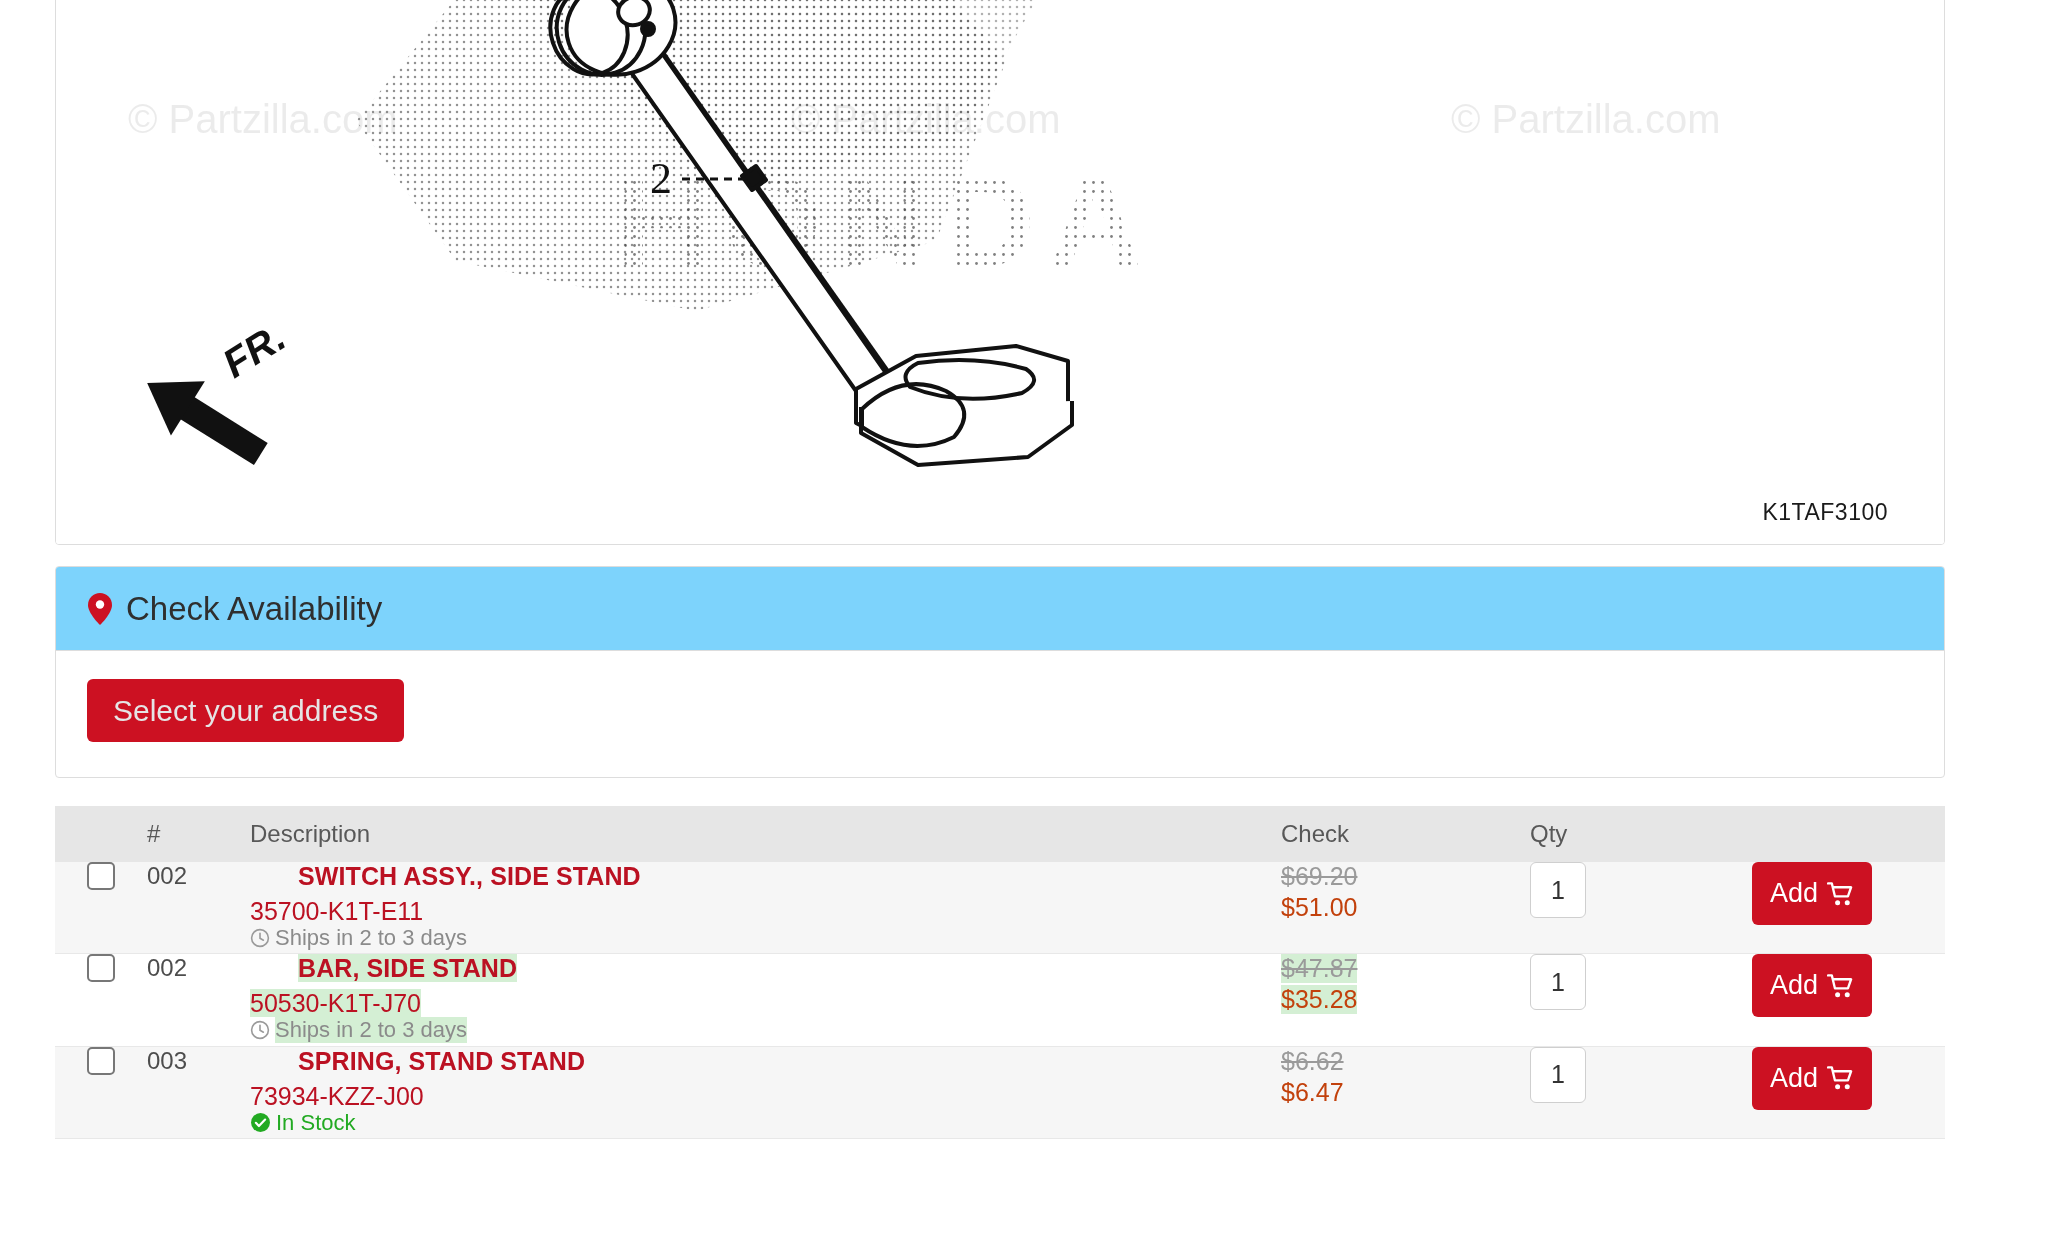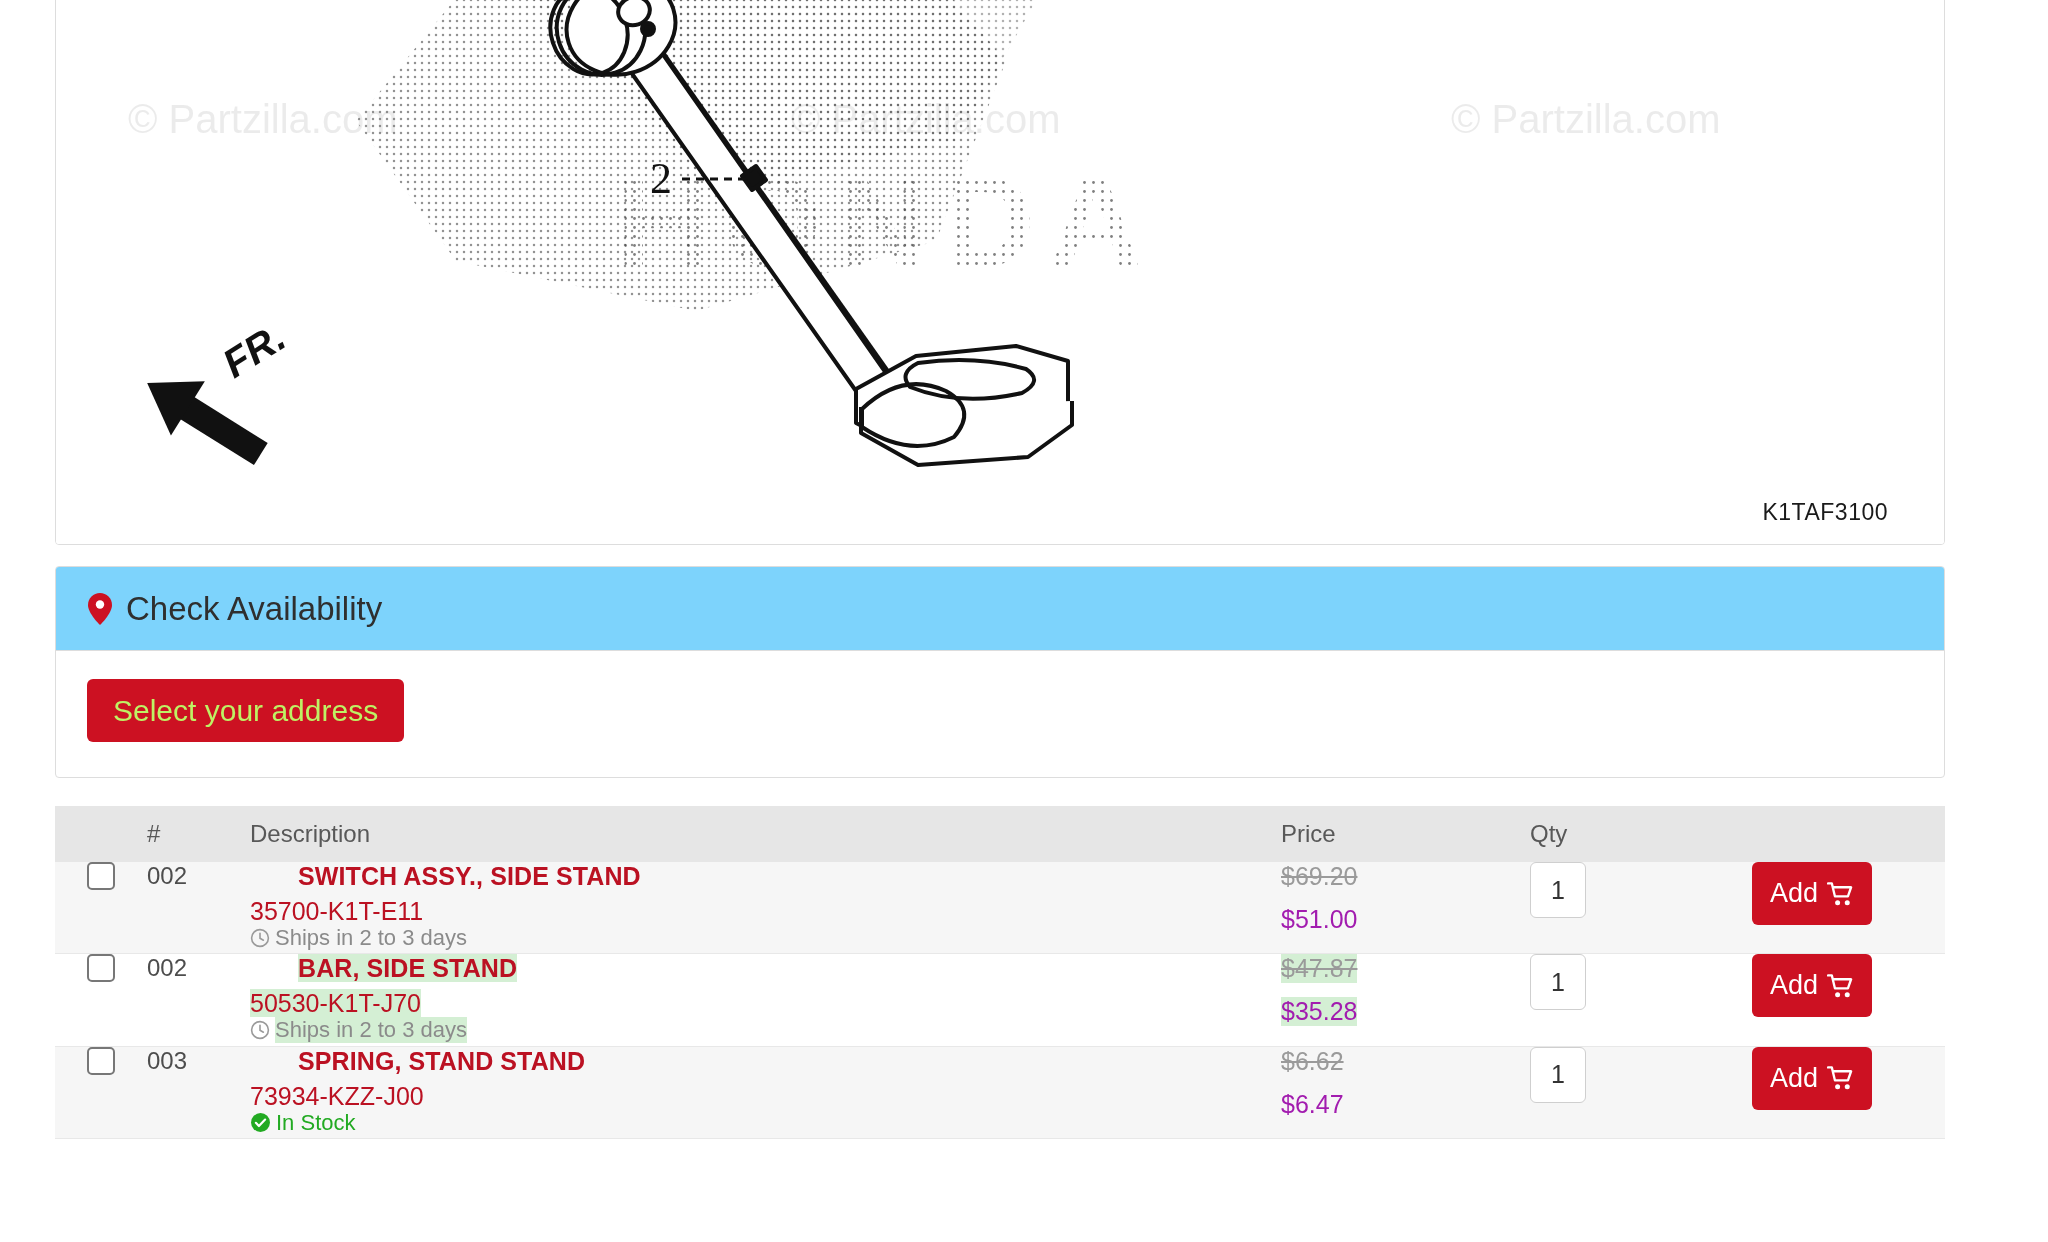"Select your address" .btn-red { color: #bef264 -> #e5e5e5 }
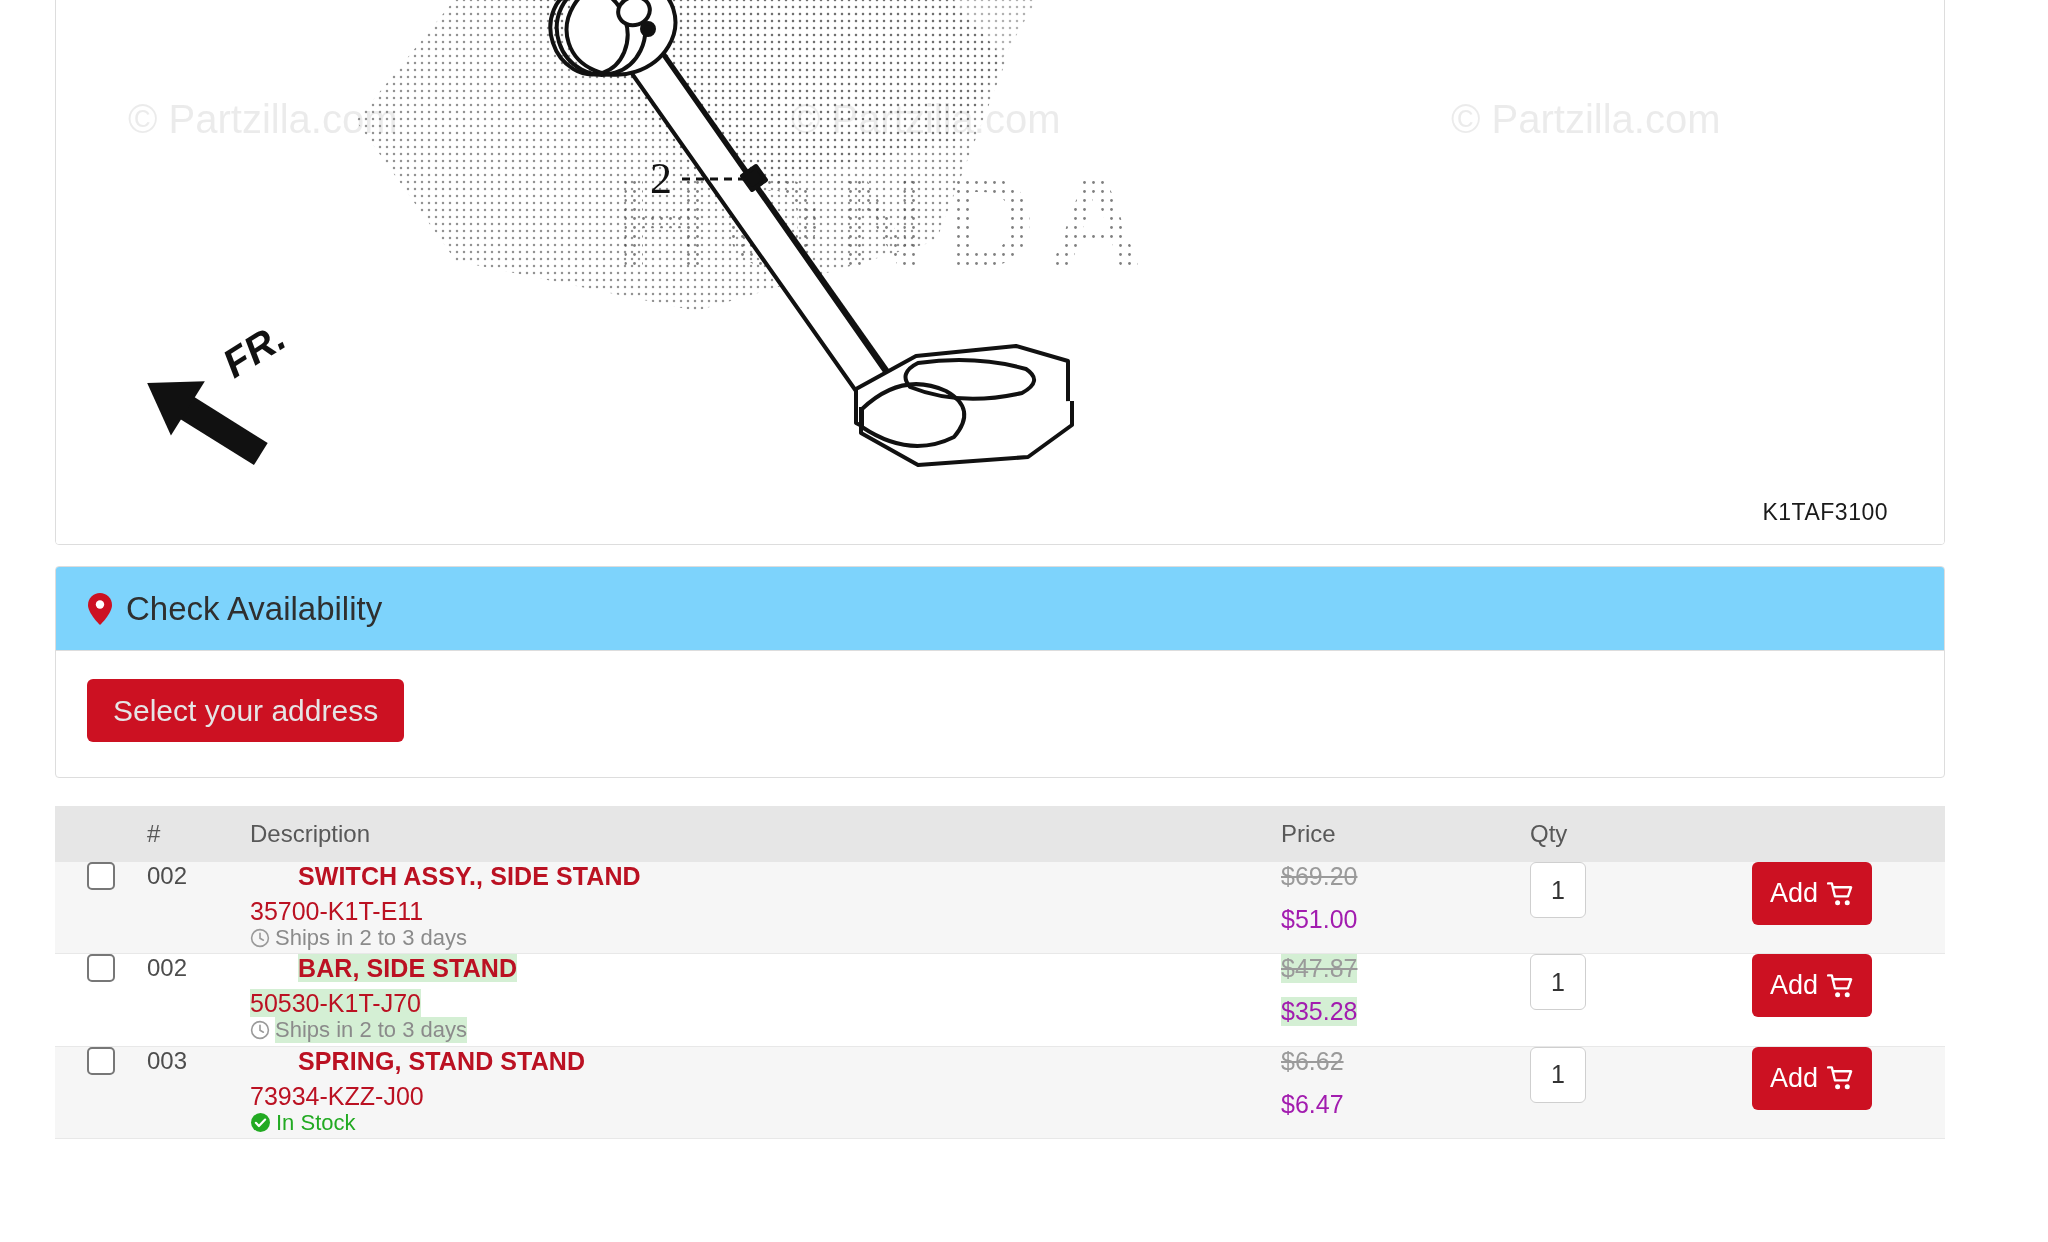"Price" th { text: Price -> Check }
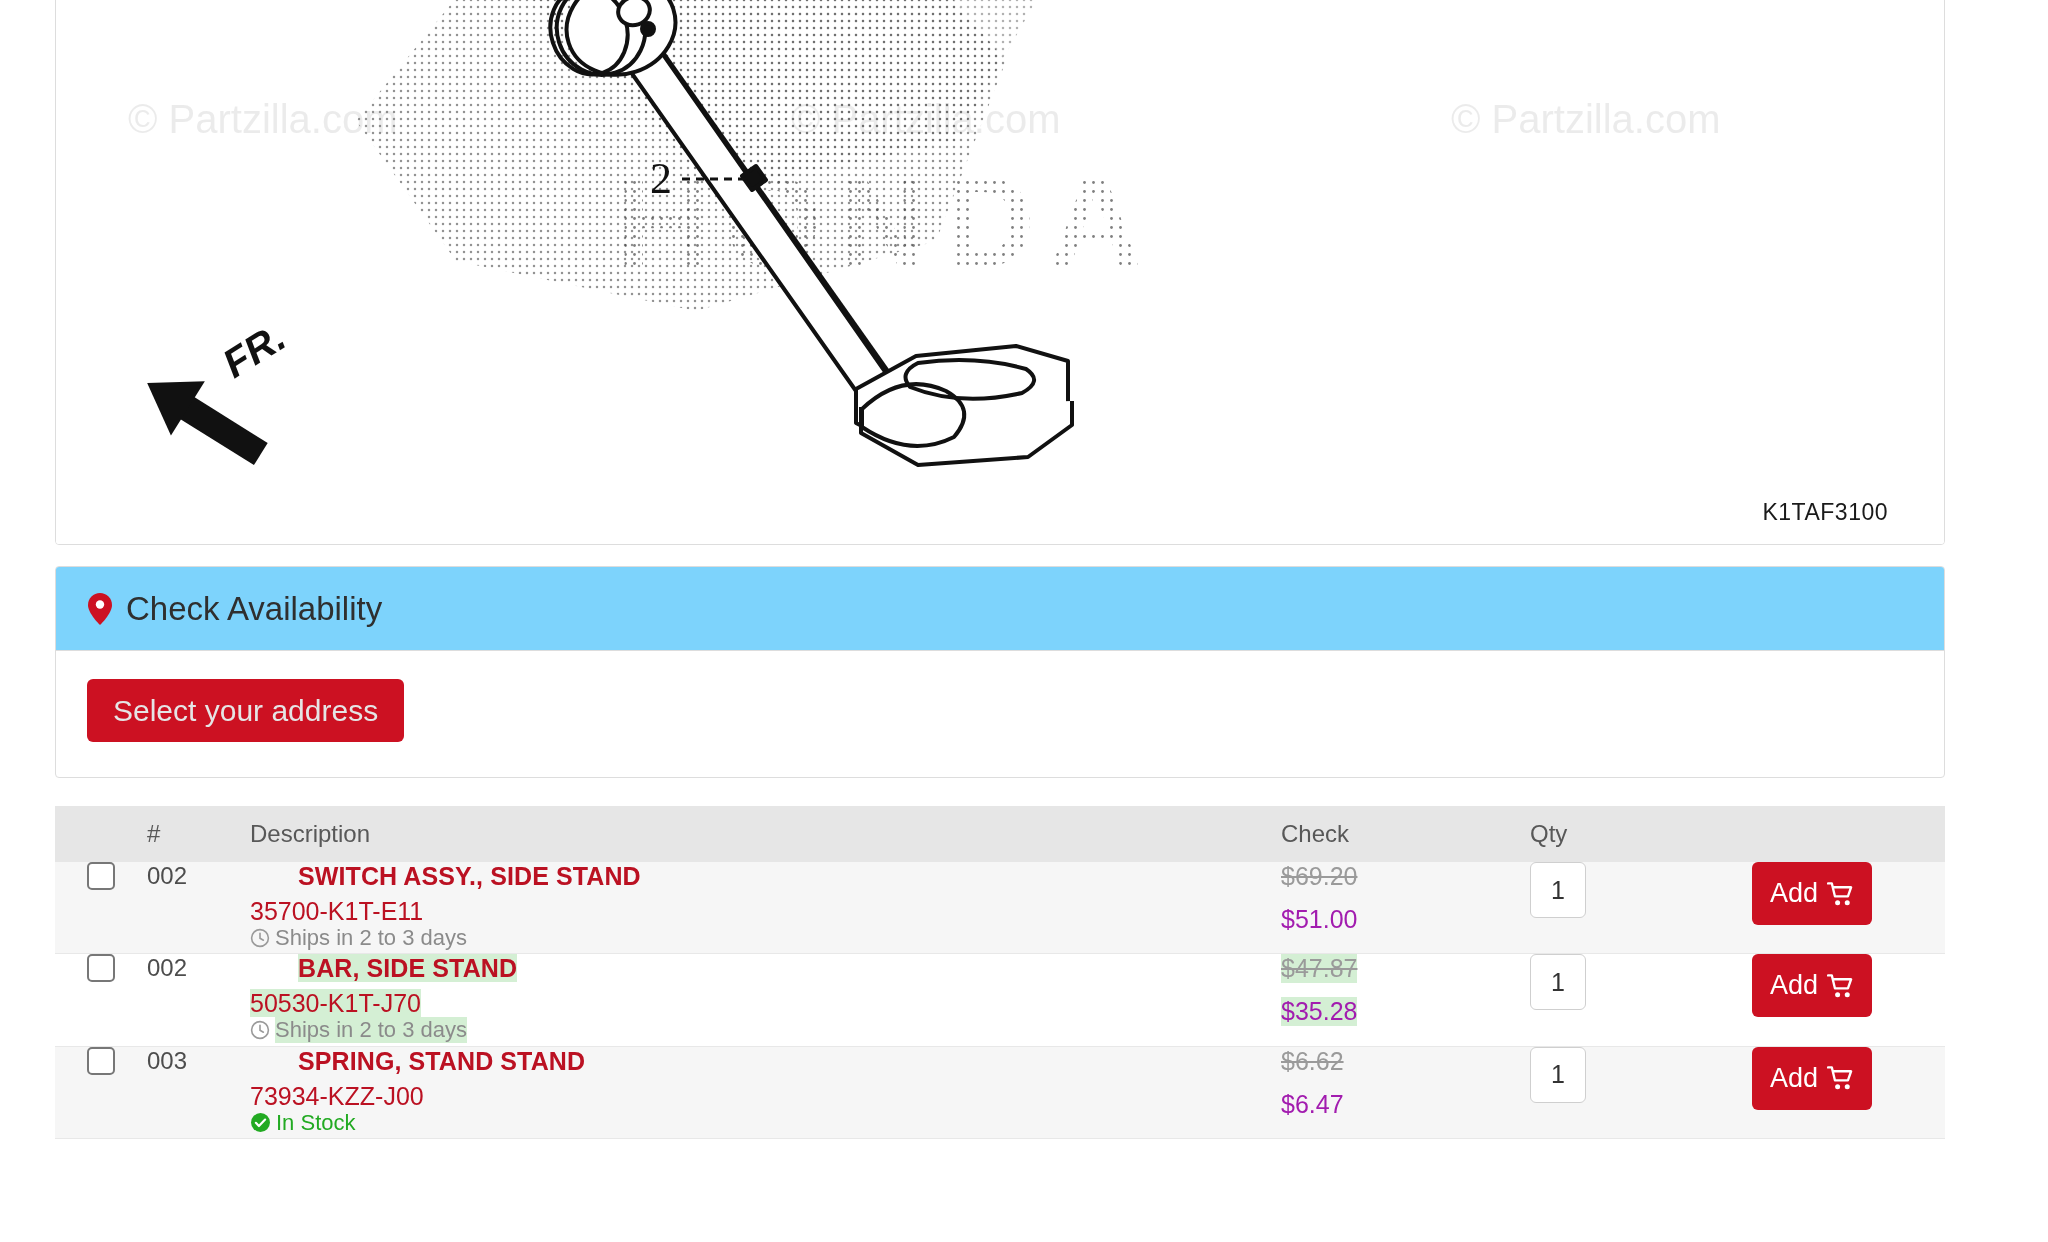"$51.00" .price-new { color: #a21caf -> #c2410c; margin-top: 14px -> 2px }
